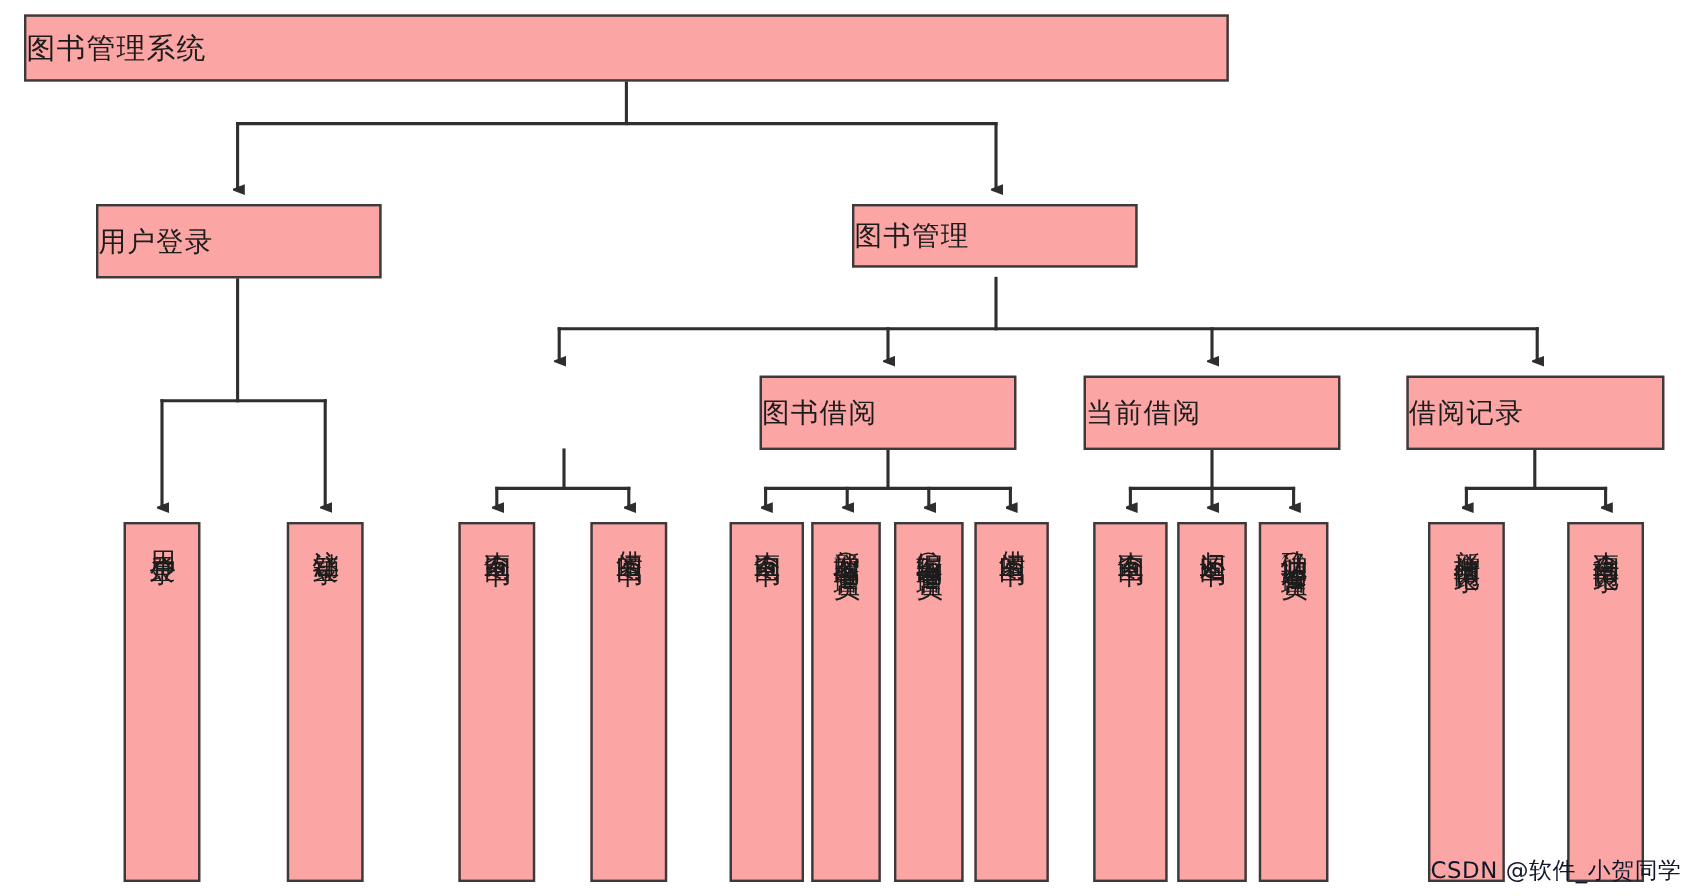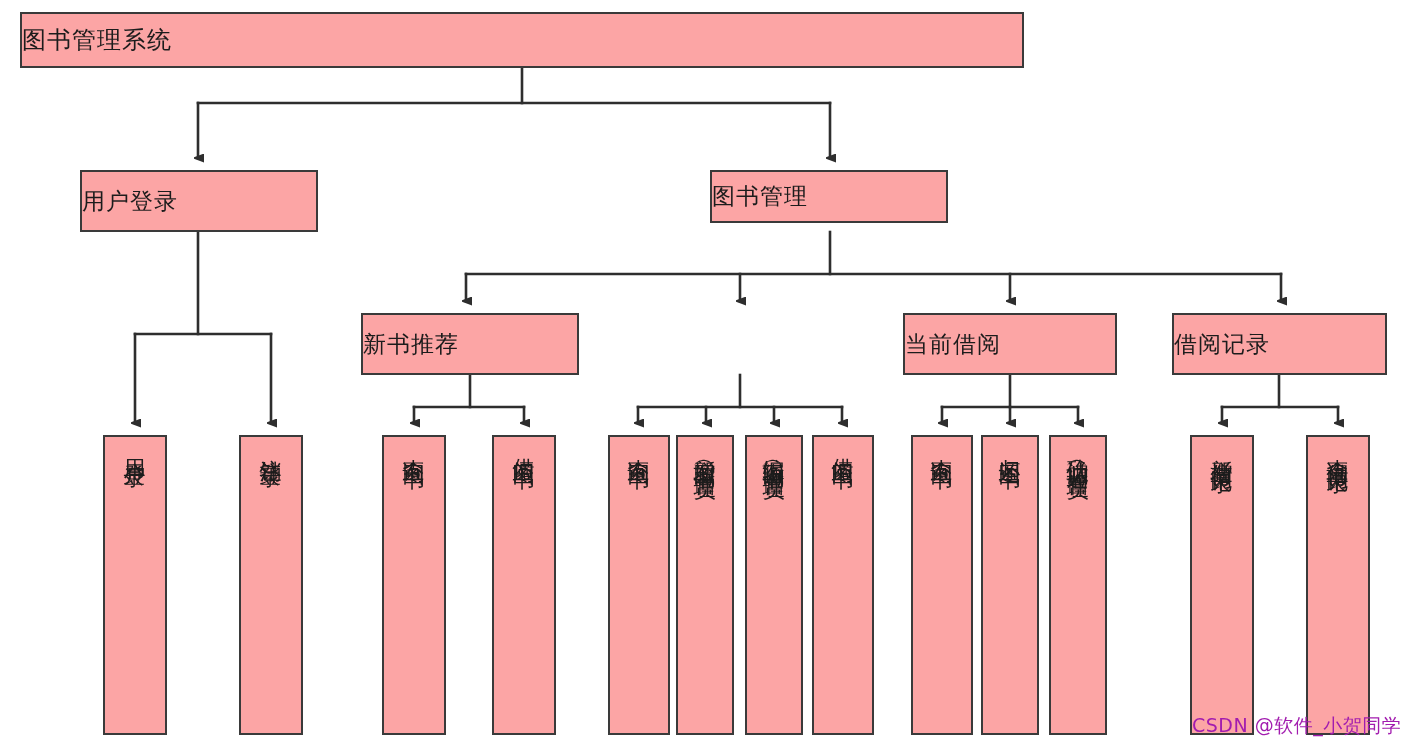"新书推荐" div.node { html: <div> <span>新书推荐</span> </div> -> none }
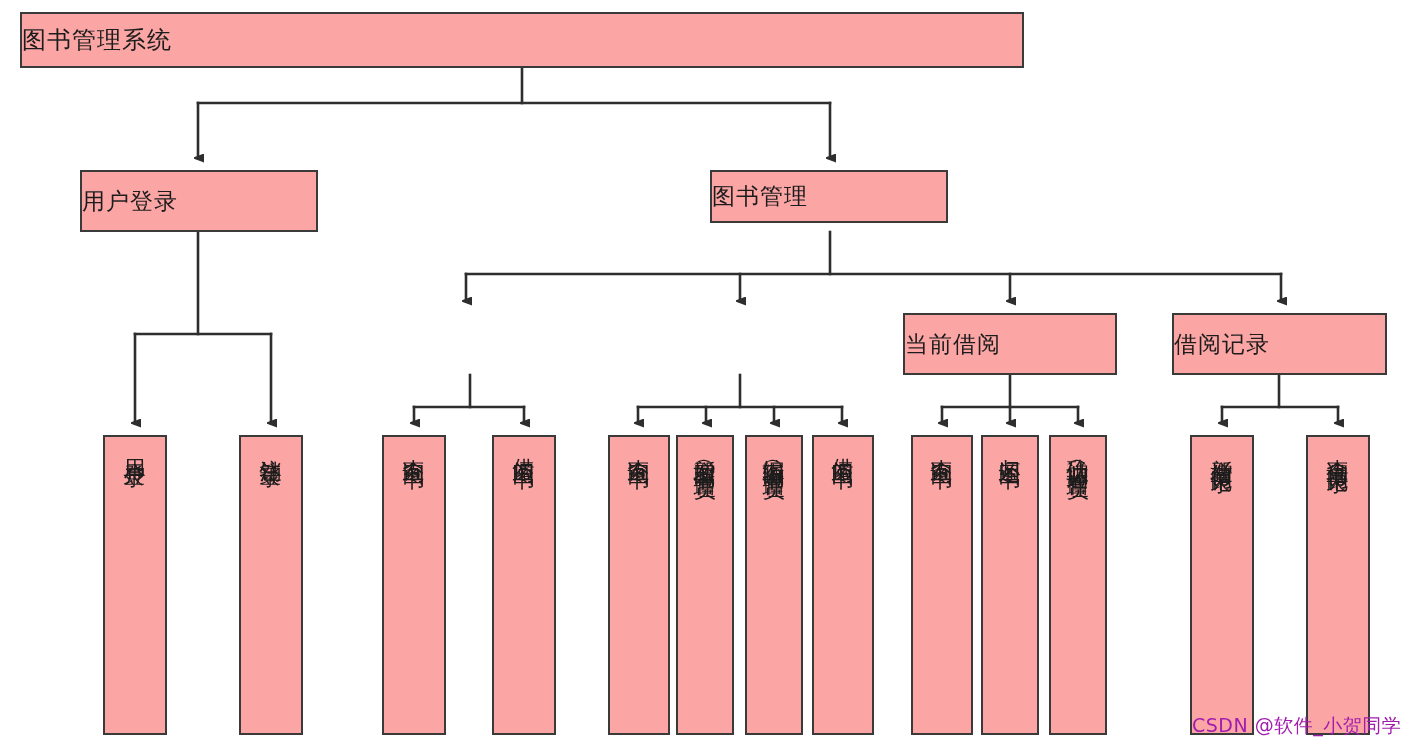"图书借阅" div.node { html: none -> <div> <span>图书借阅</span> </div> }
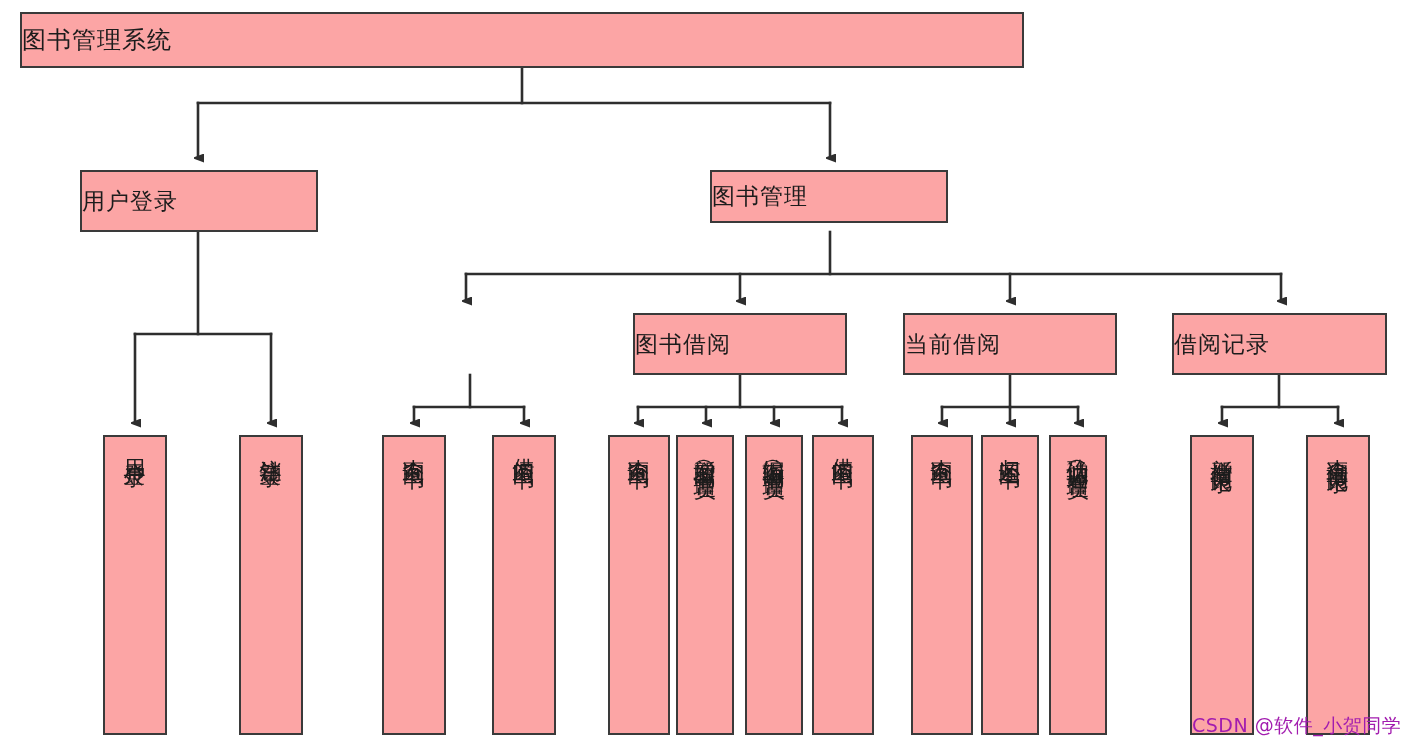"CSDN @软件_小贺同学" .watermark { color: #a21caf -> #0f172a }
